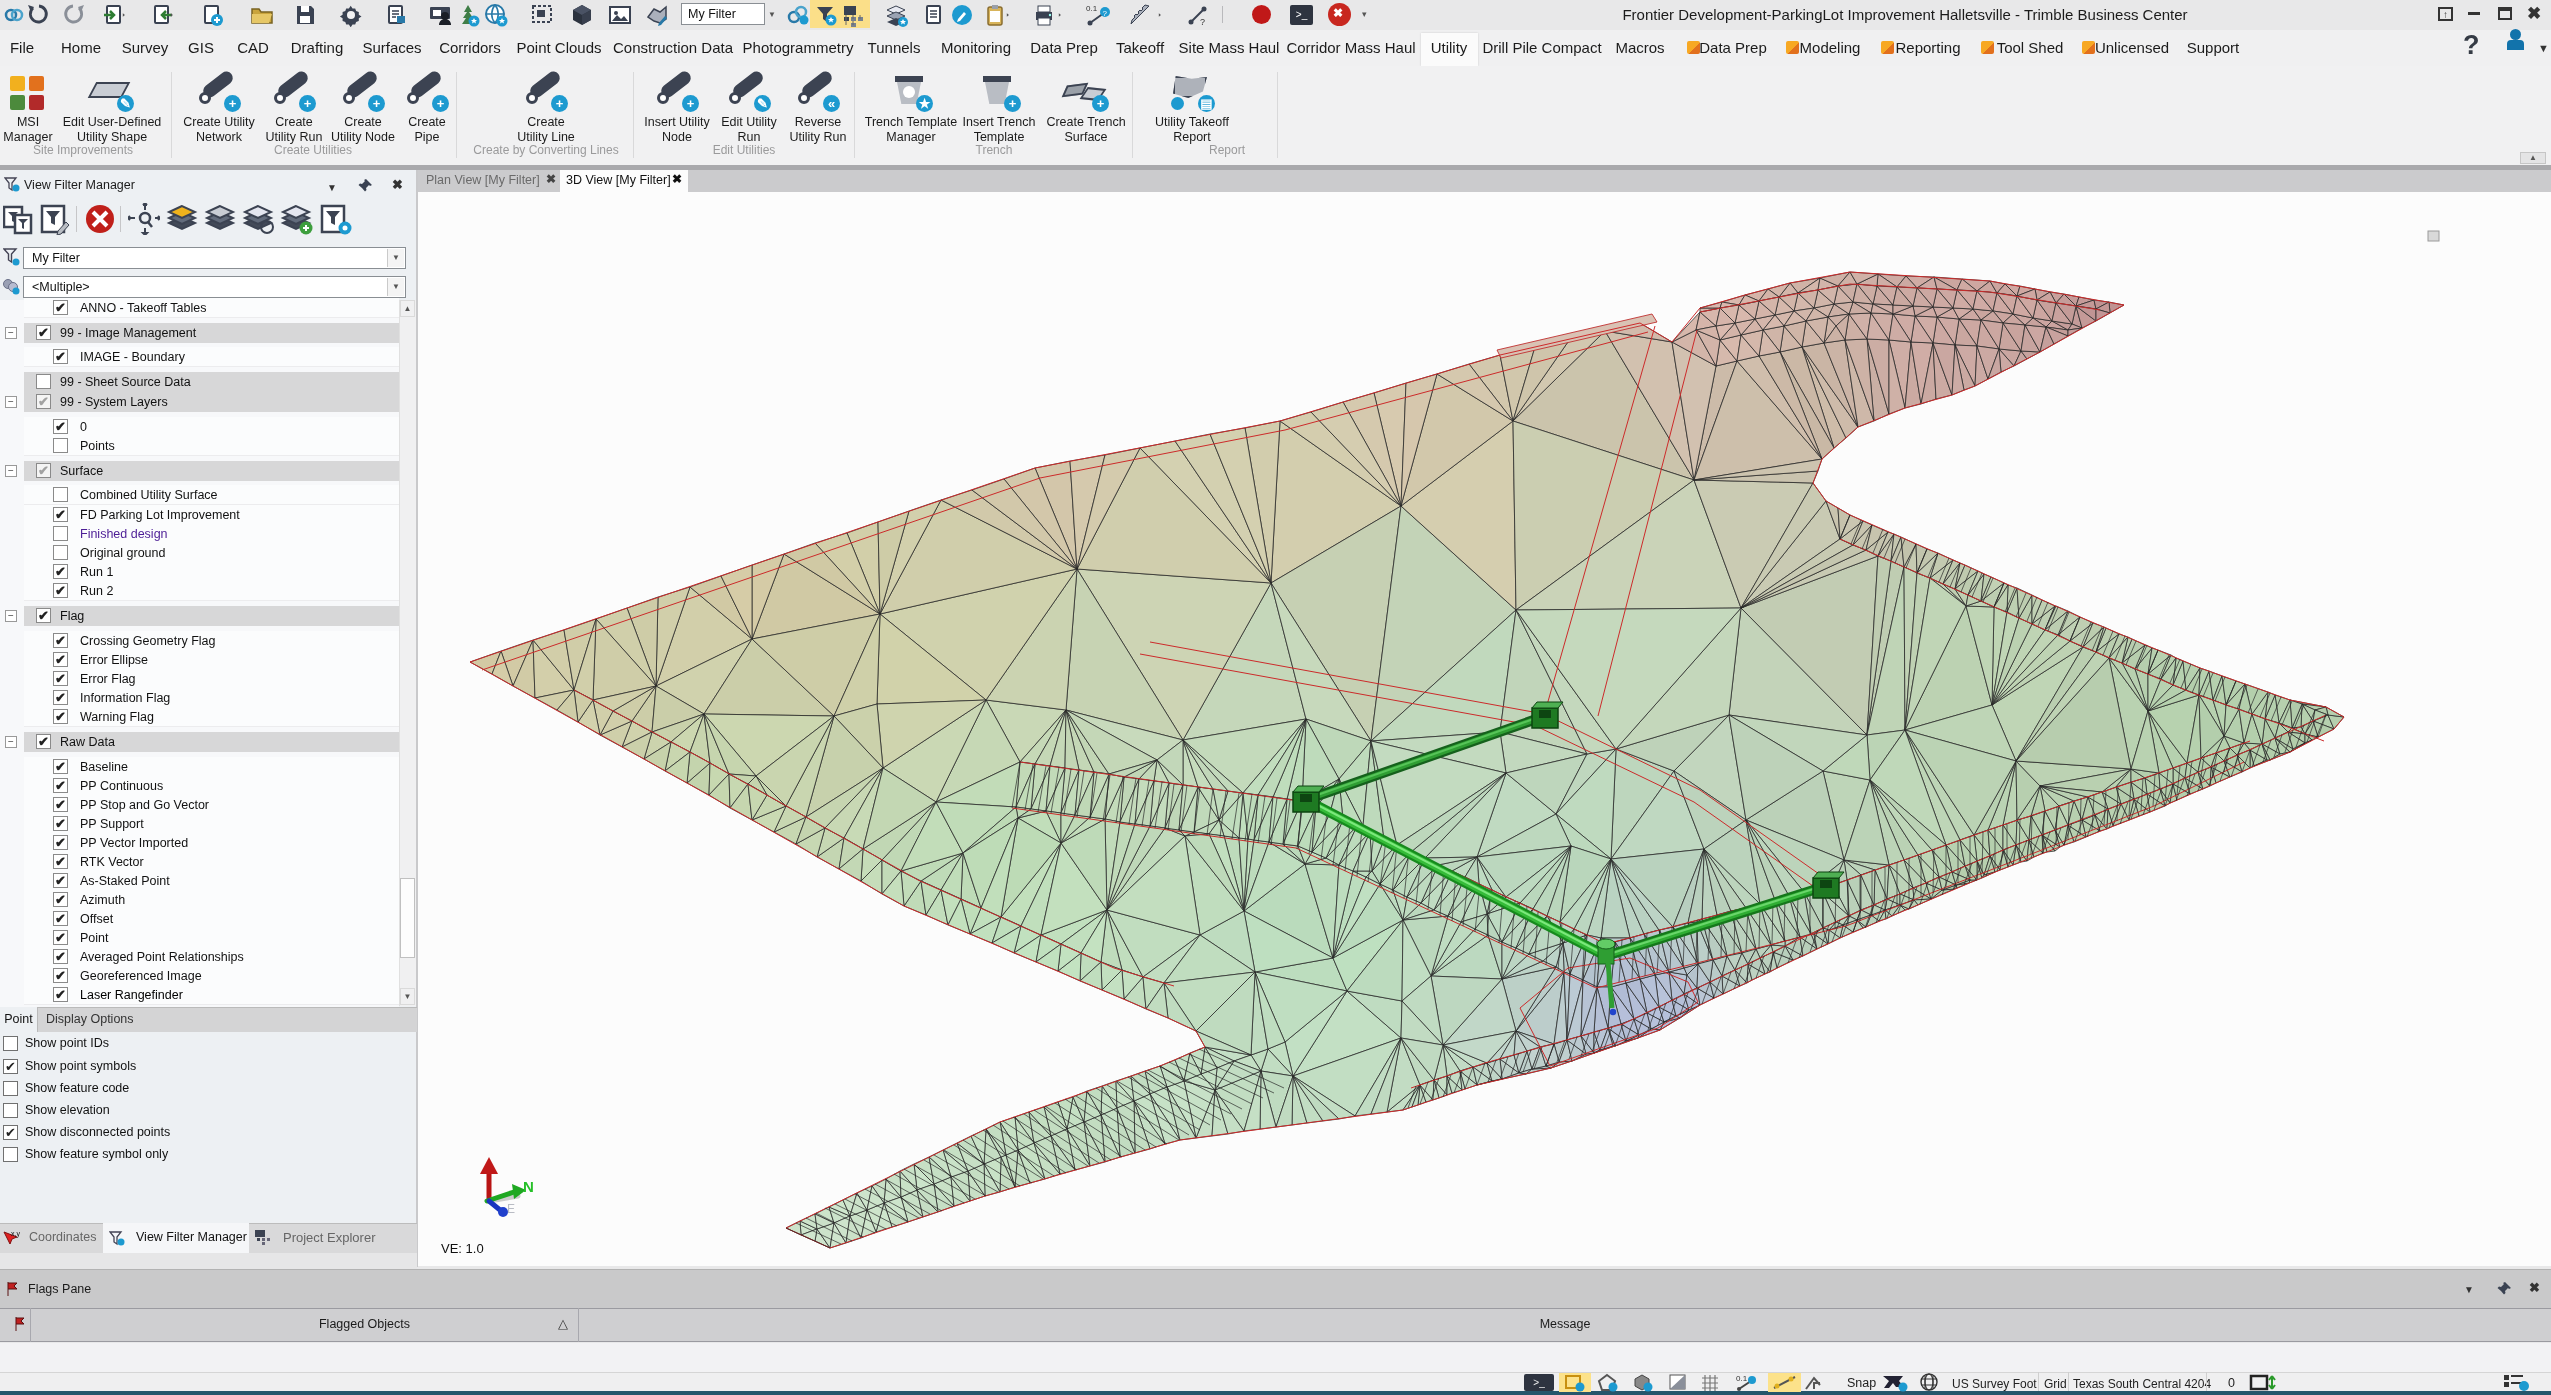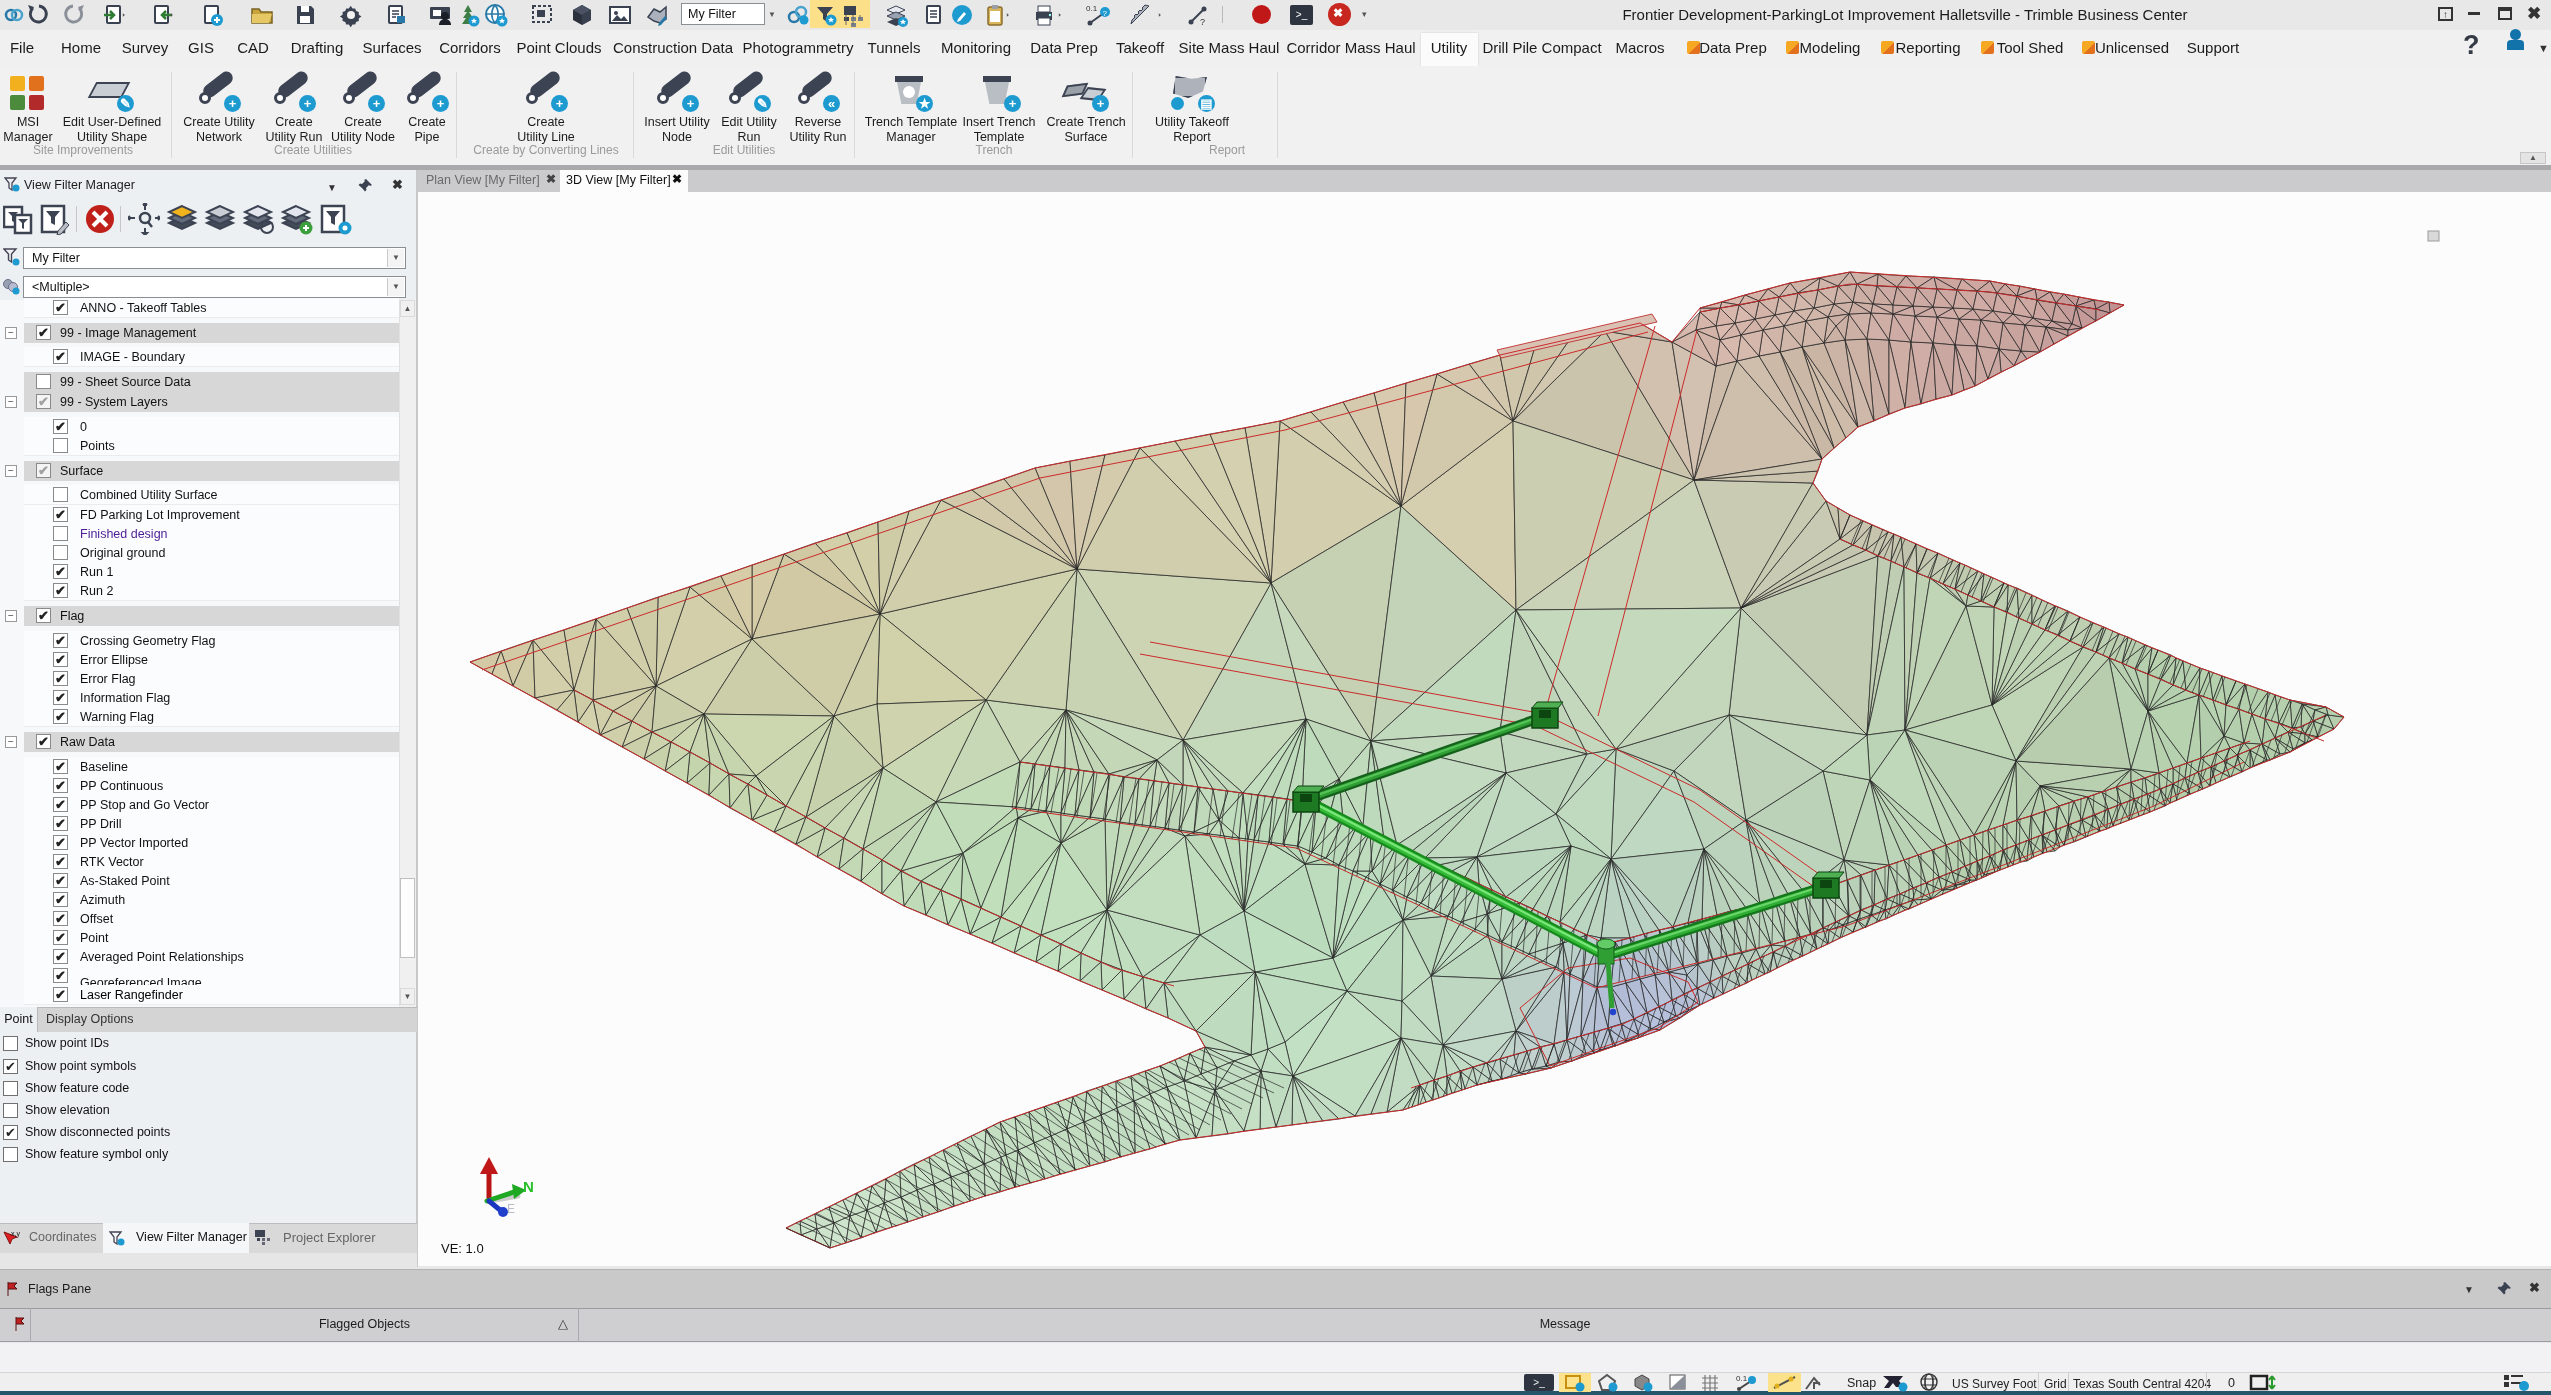"PP Drill" div.abs { text: Drill -> Support }
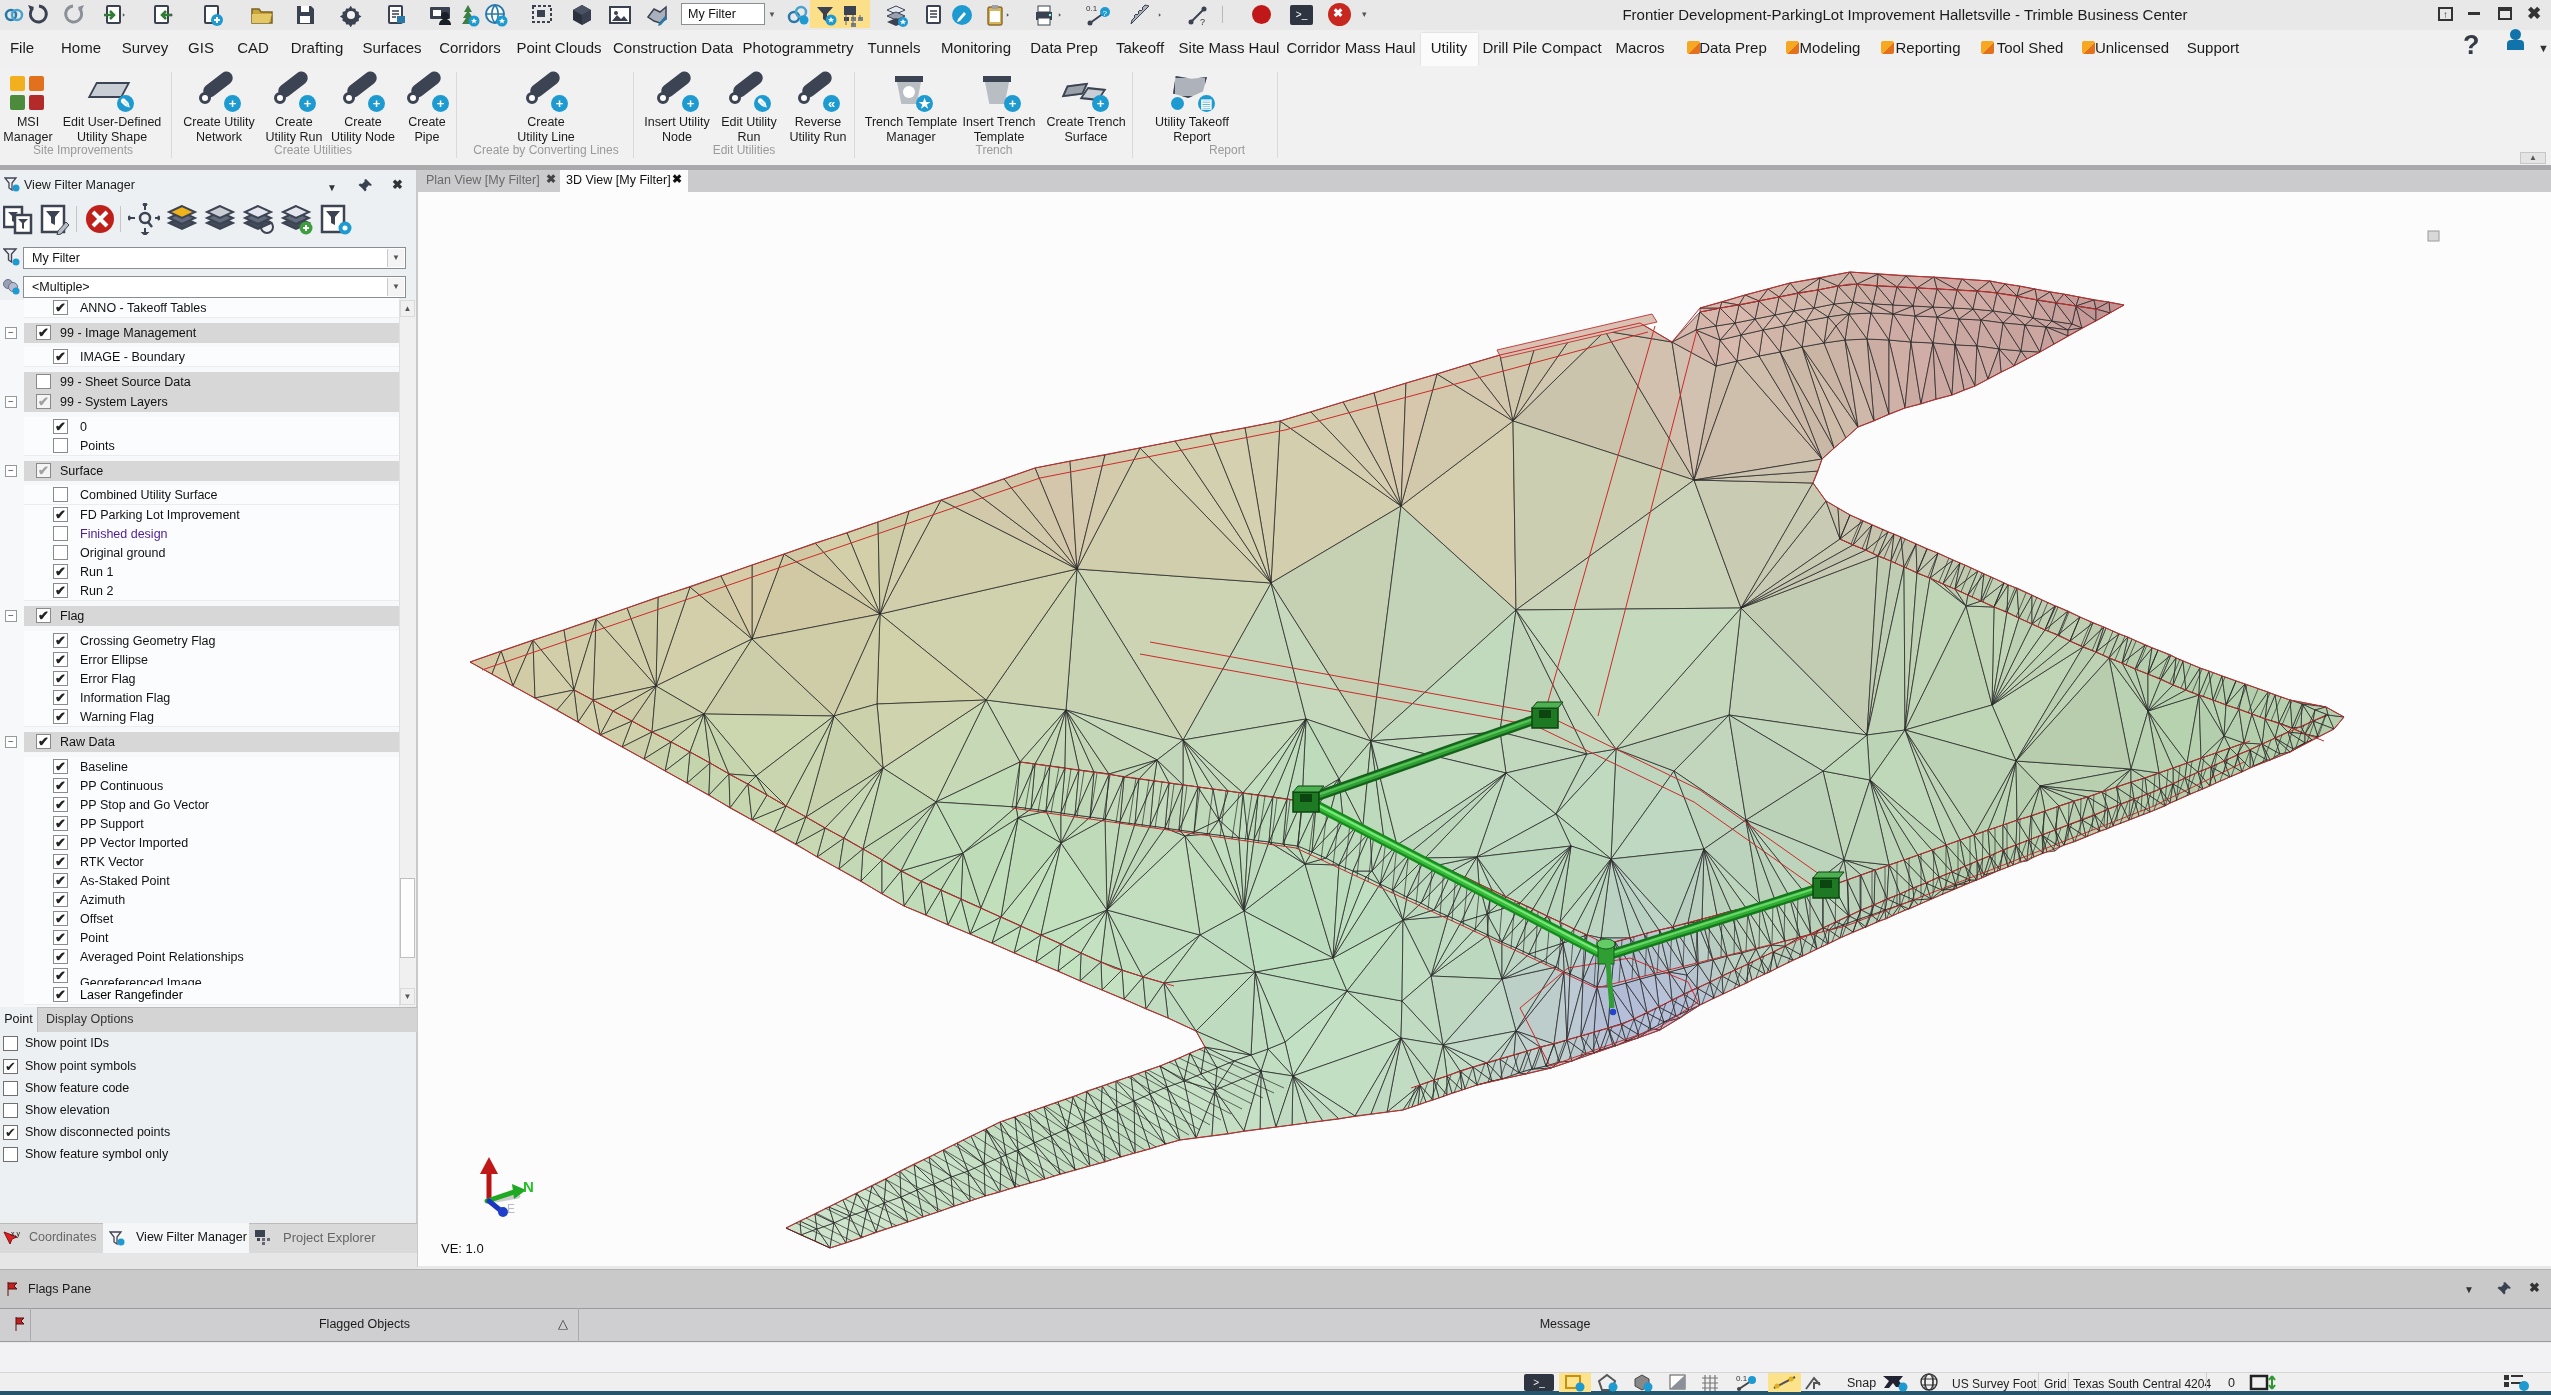"Georeferenced Image" div.abs { margin-top: 7px -> none }
